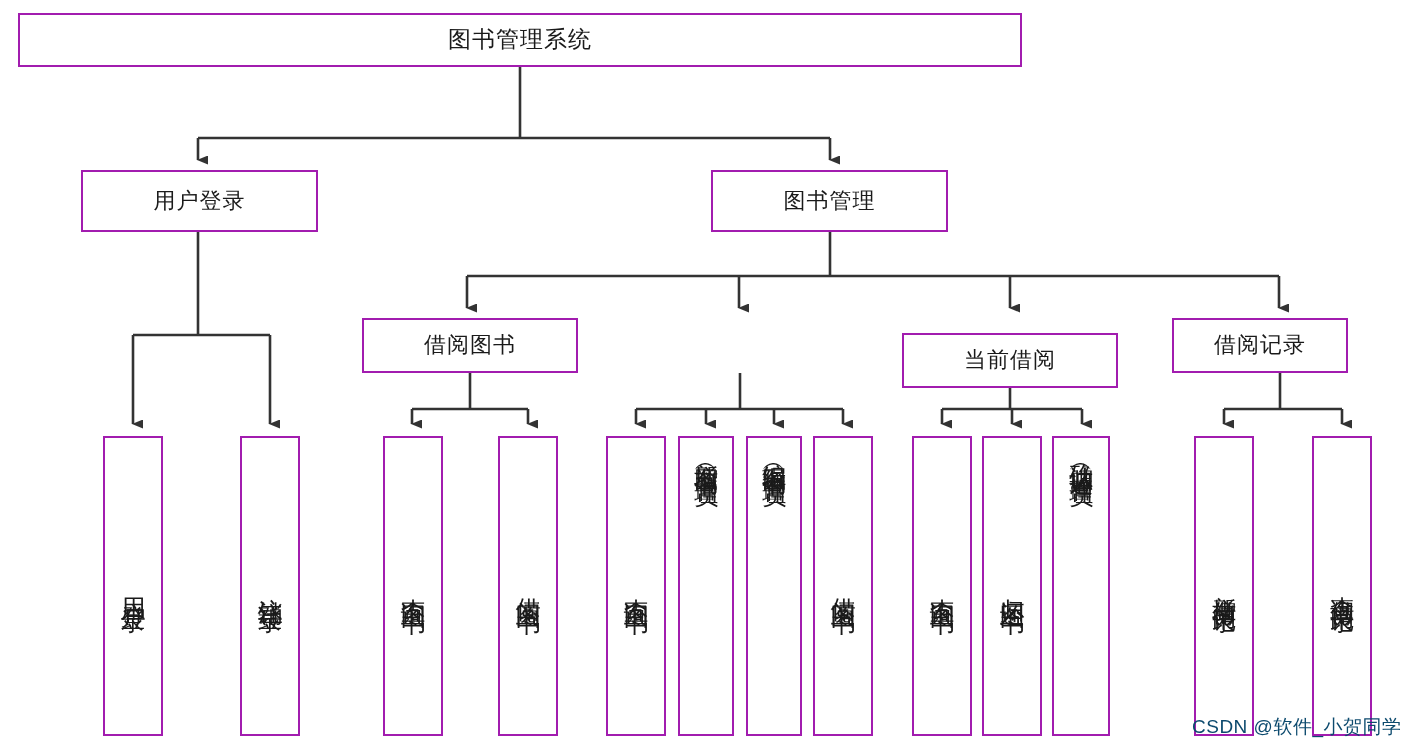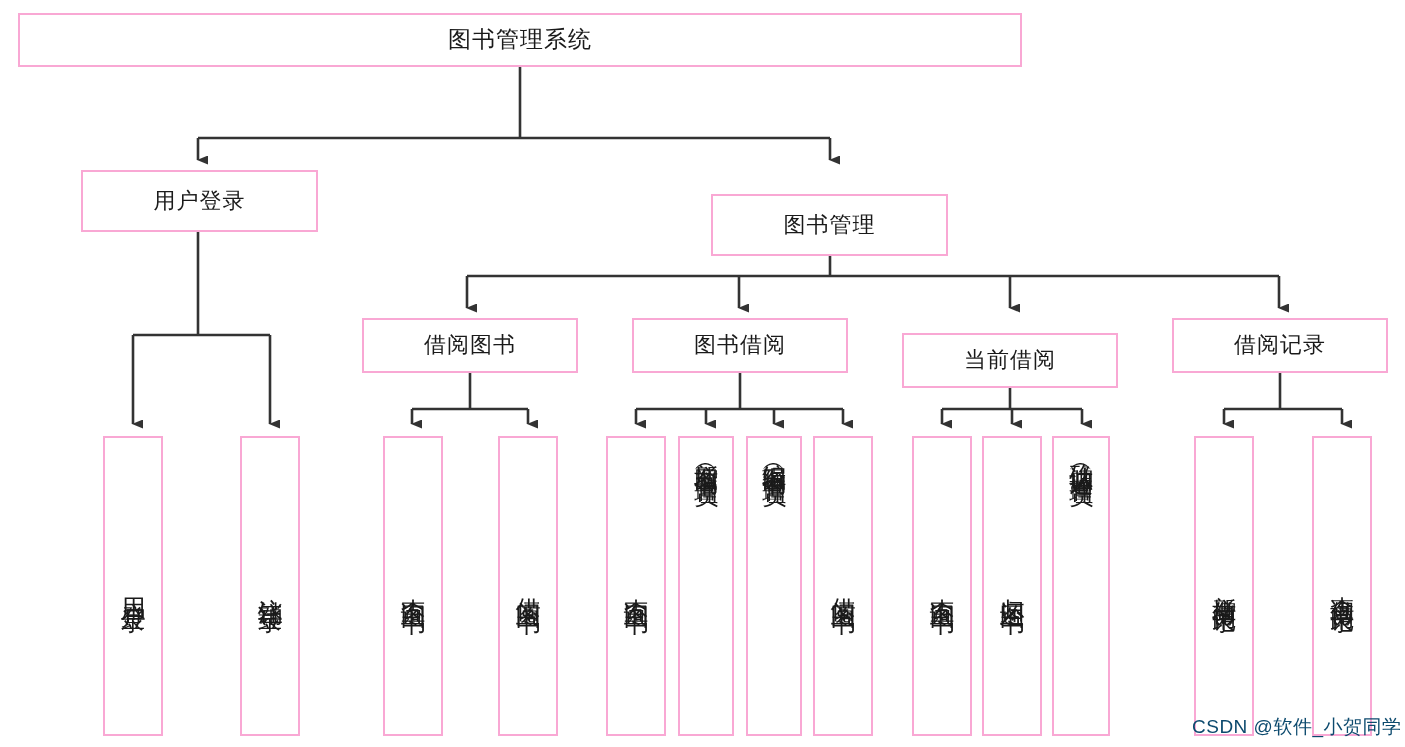"图书管理系统" .node { border: 2px solid #f9a8d4 -> 2px solid #a21caf }
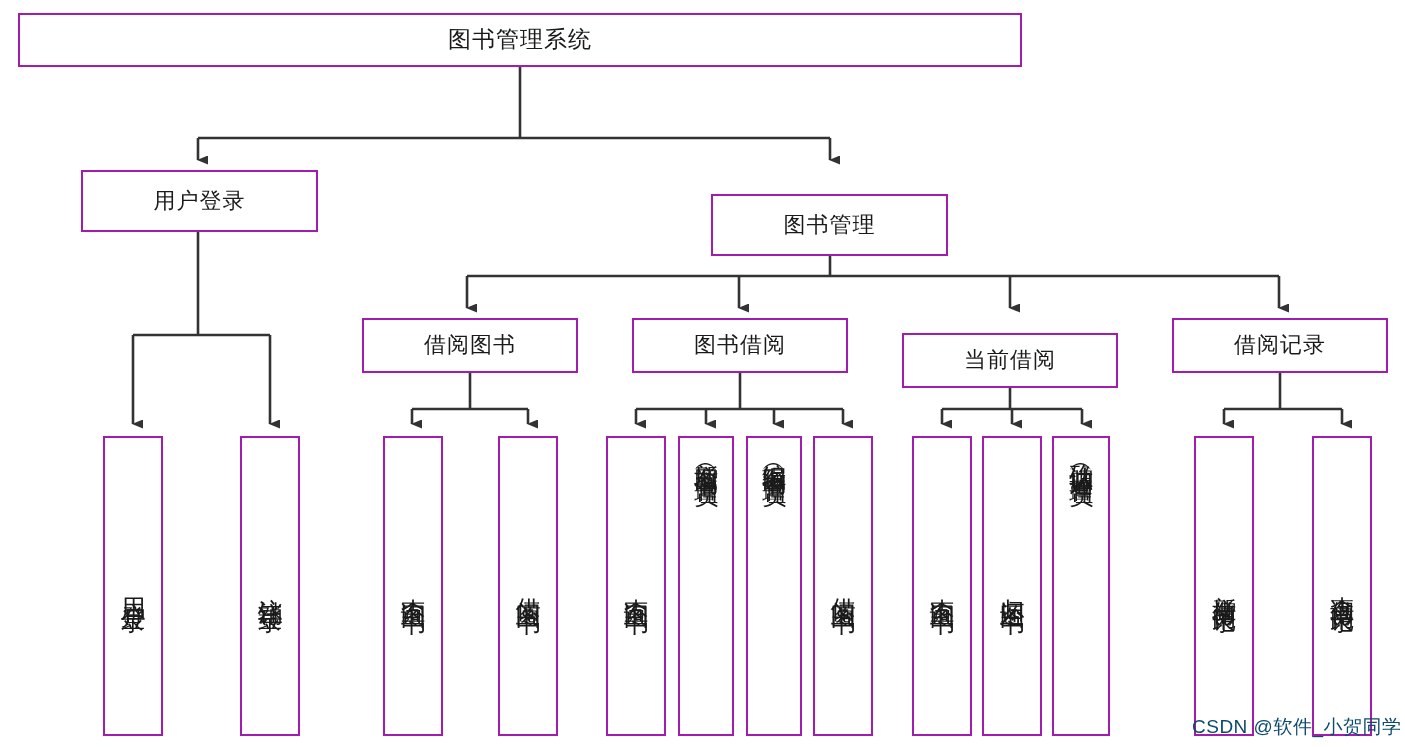"图书管理" div.node { margin-top: 24px -> none }
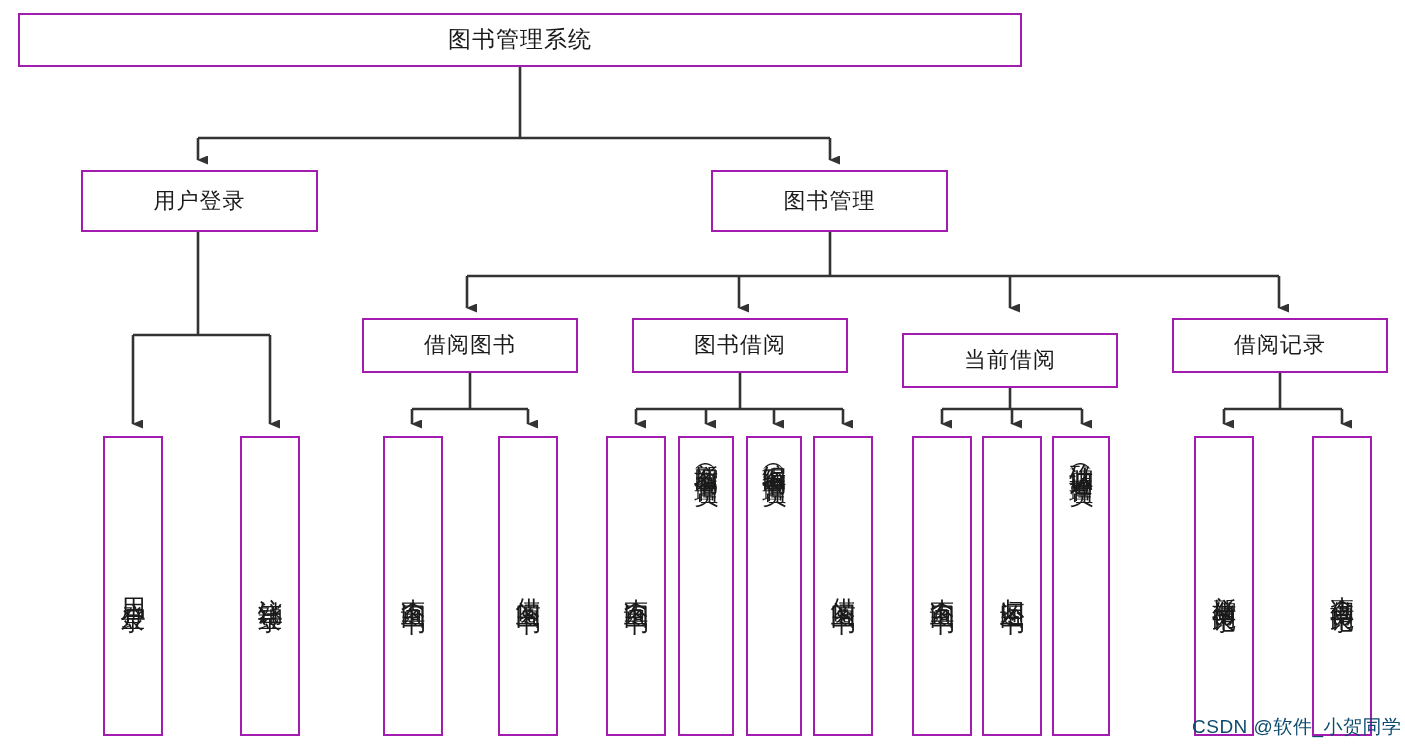"图书借阅" div.node { html: <div> <span>图书借阅</span> </div> -> none }
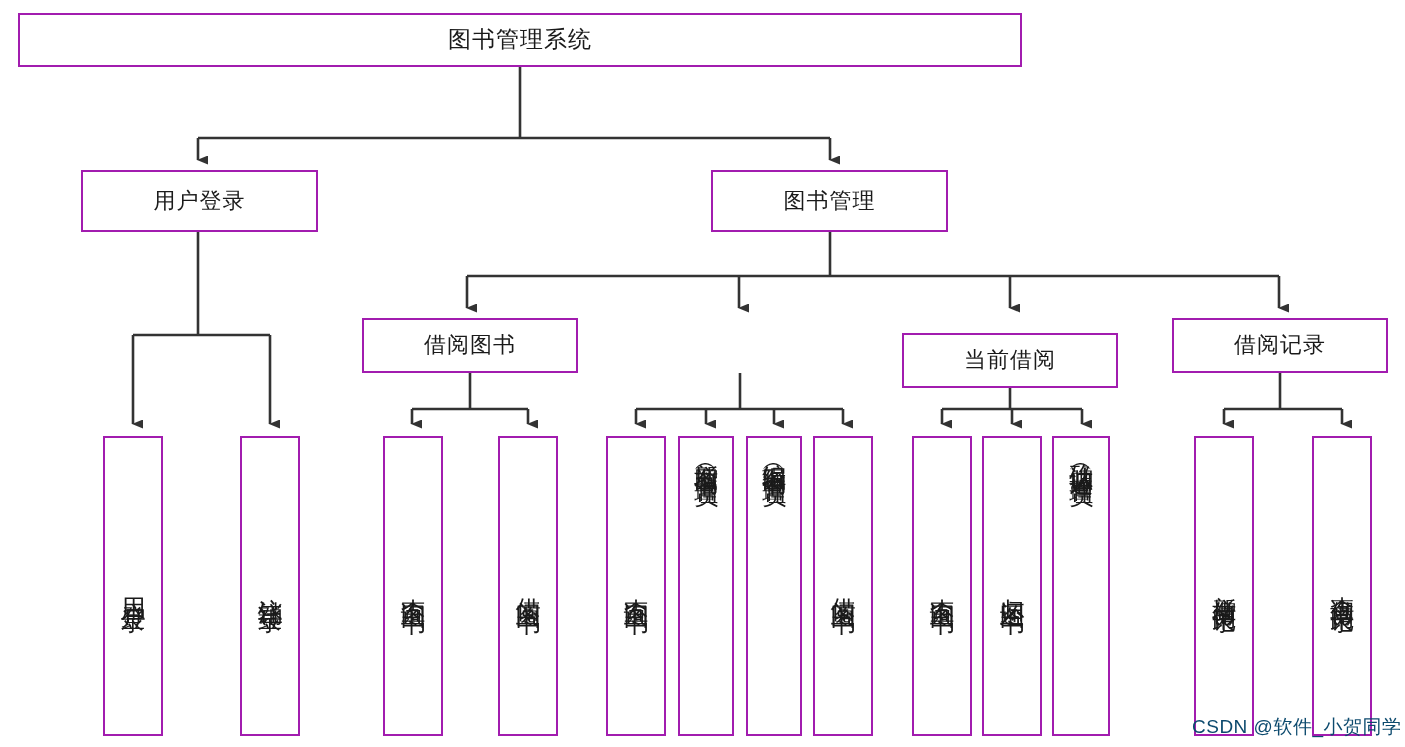"借阅记录" div.node { width: 216px -> 176px }
